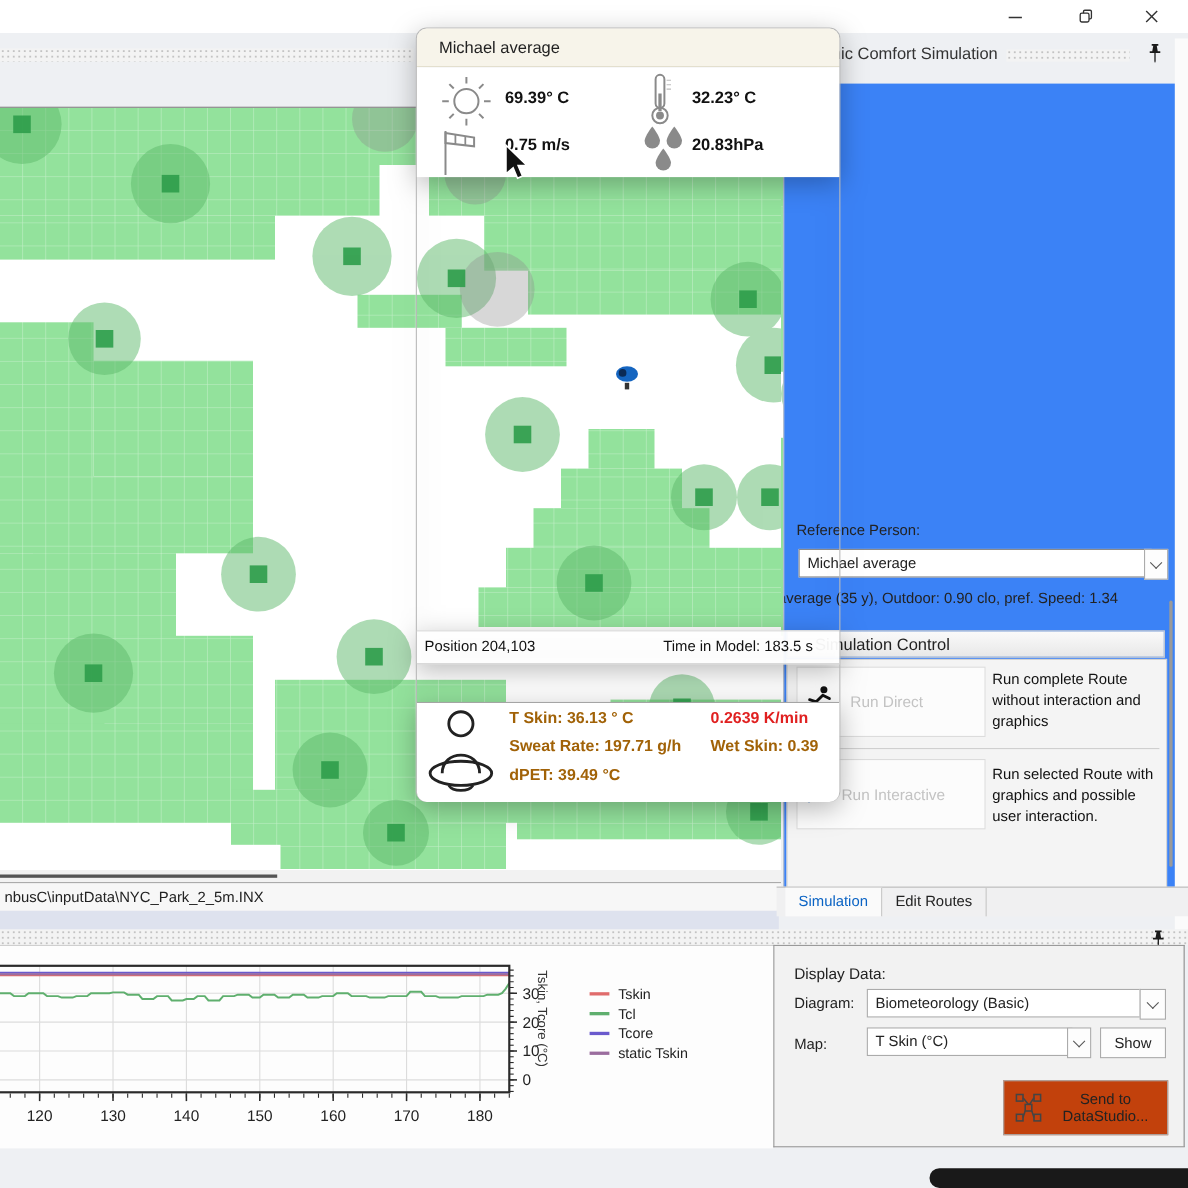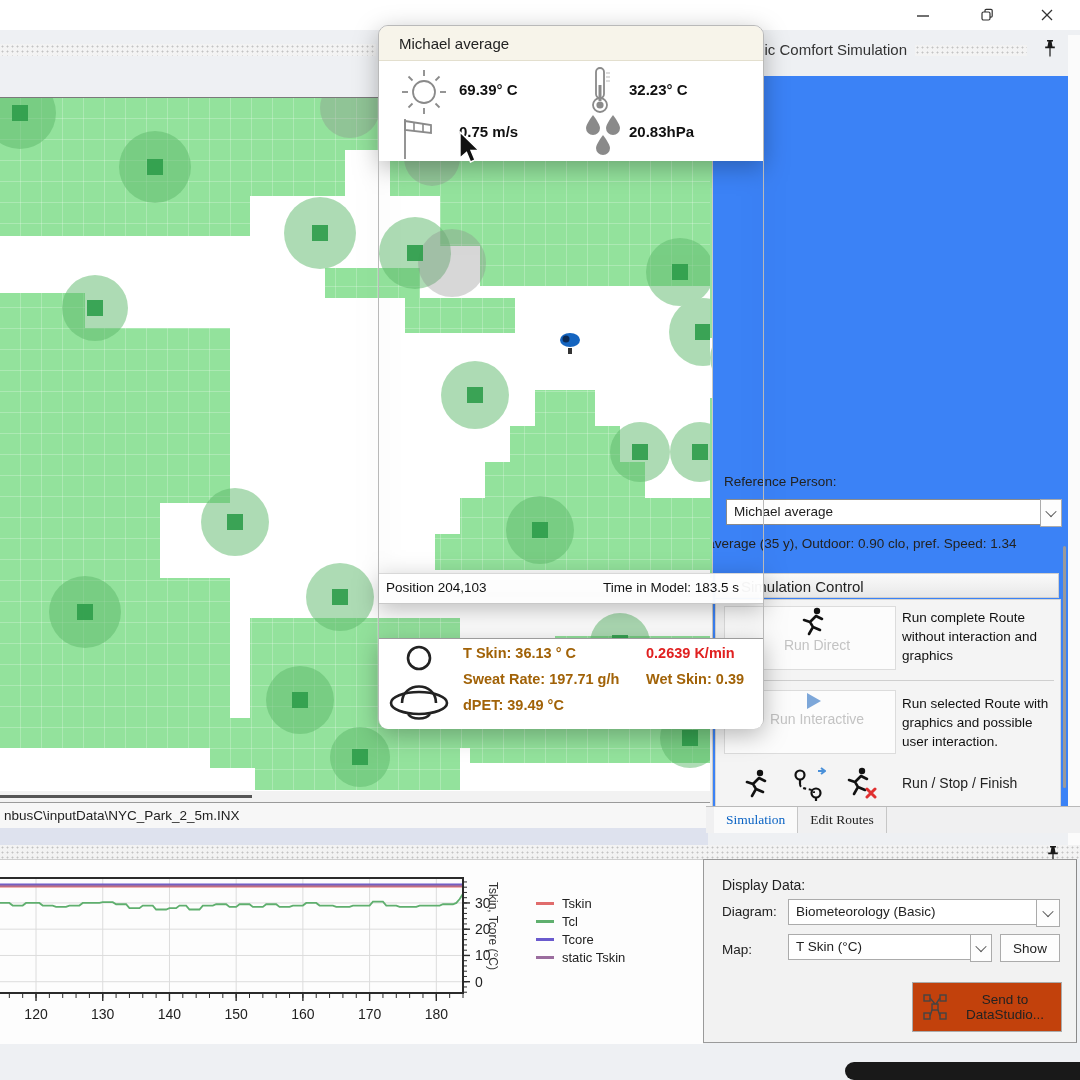"Run Direct" .runbtn { flex-direction: column -> none }
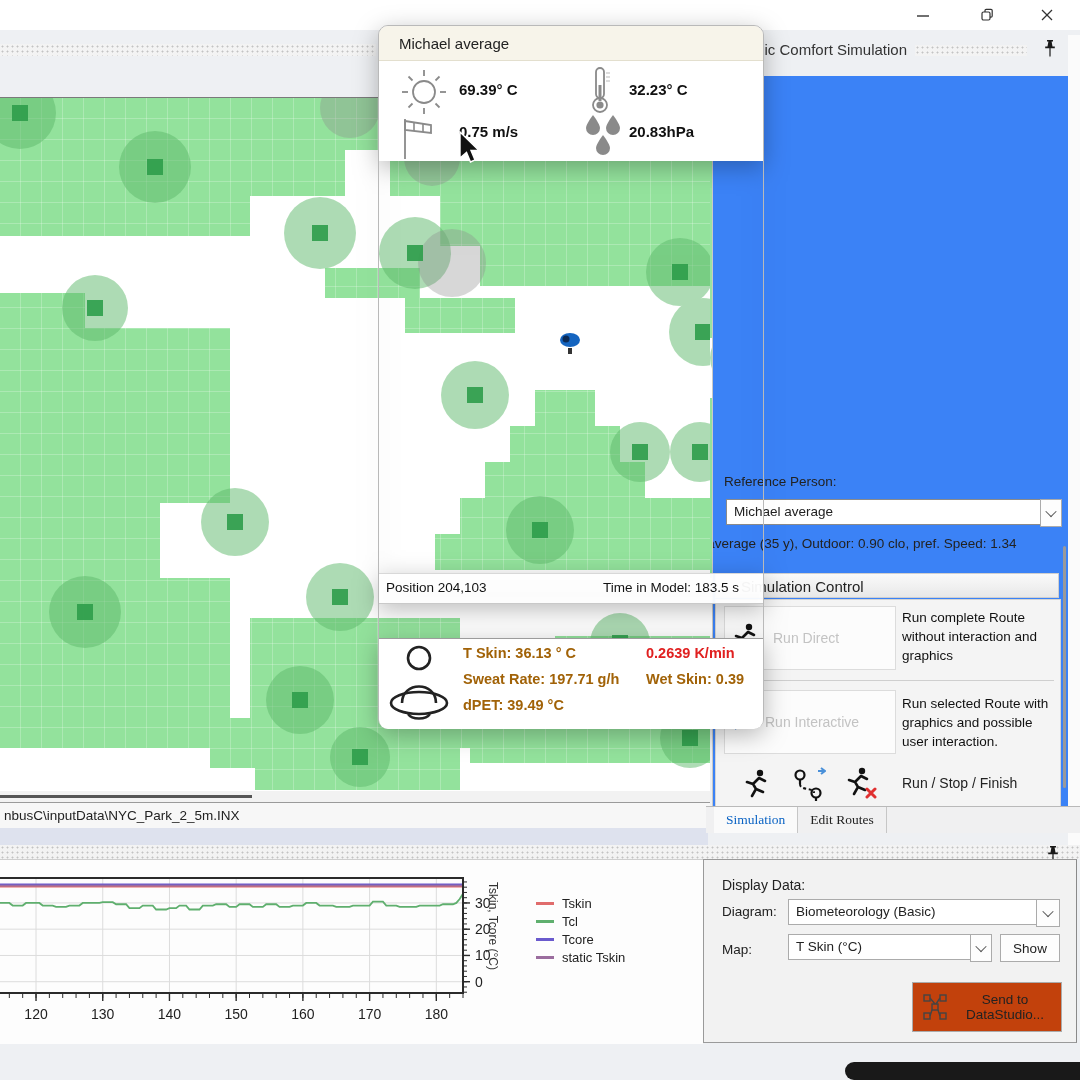"Run / Stop / Finish" div.abs { html: <div> <svg> <circle></circle> <path></path> </svg> <svg> <path></path> <circle></circle> <path></path> <path></path> <circle></circle> <path></path> </svg> <svg> <circle></circle> <path></path> <path></path> </svg> <span>Run / Stop / Finish</span> </div> -> none }
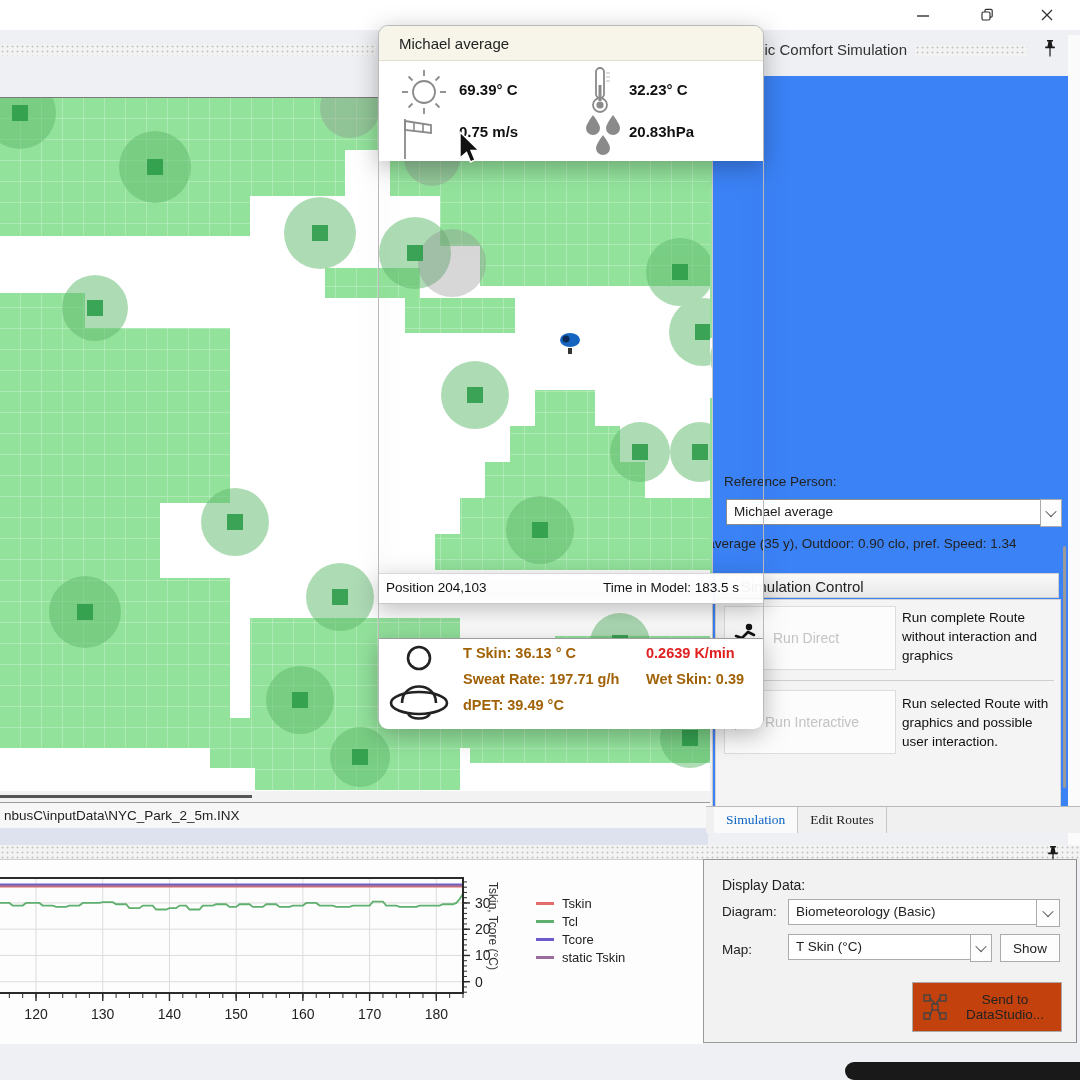"Simulation" .tabsrow { font-family: Liberation Serif, serif -> none }
